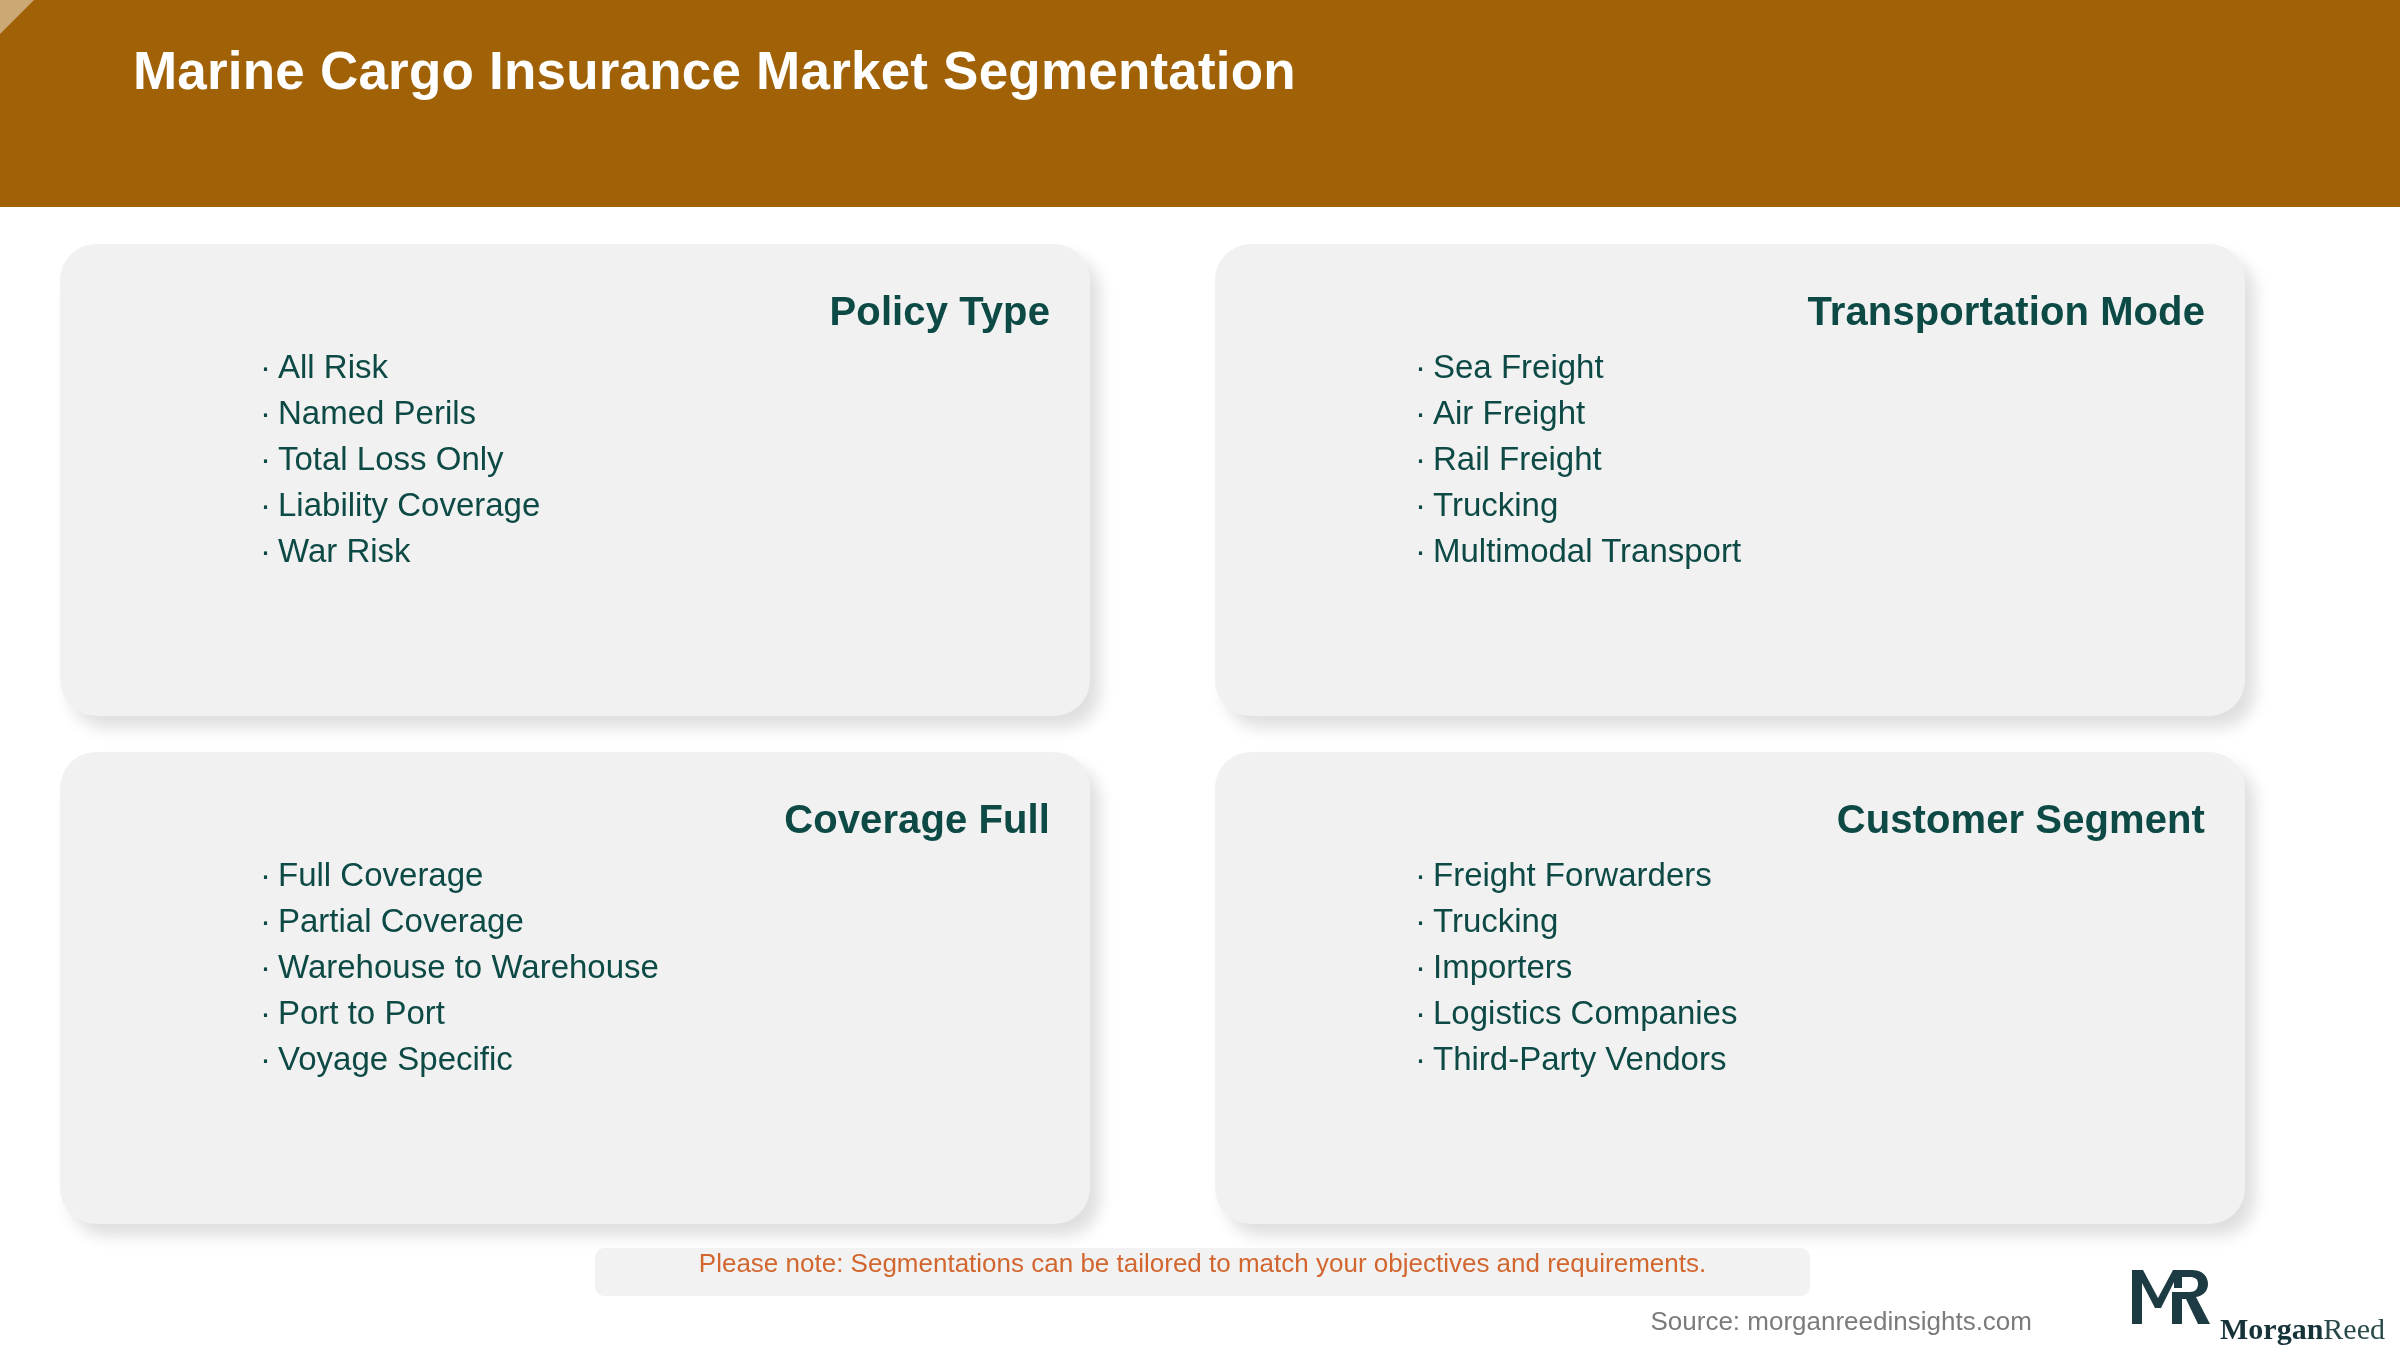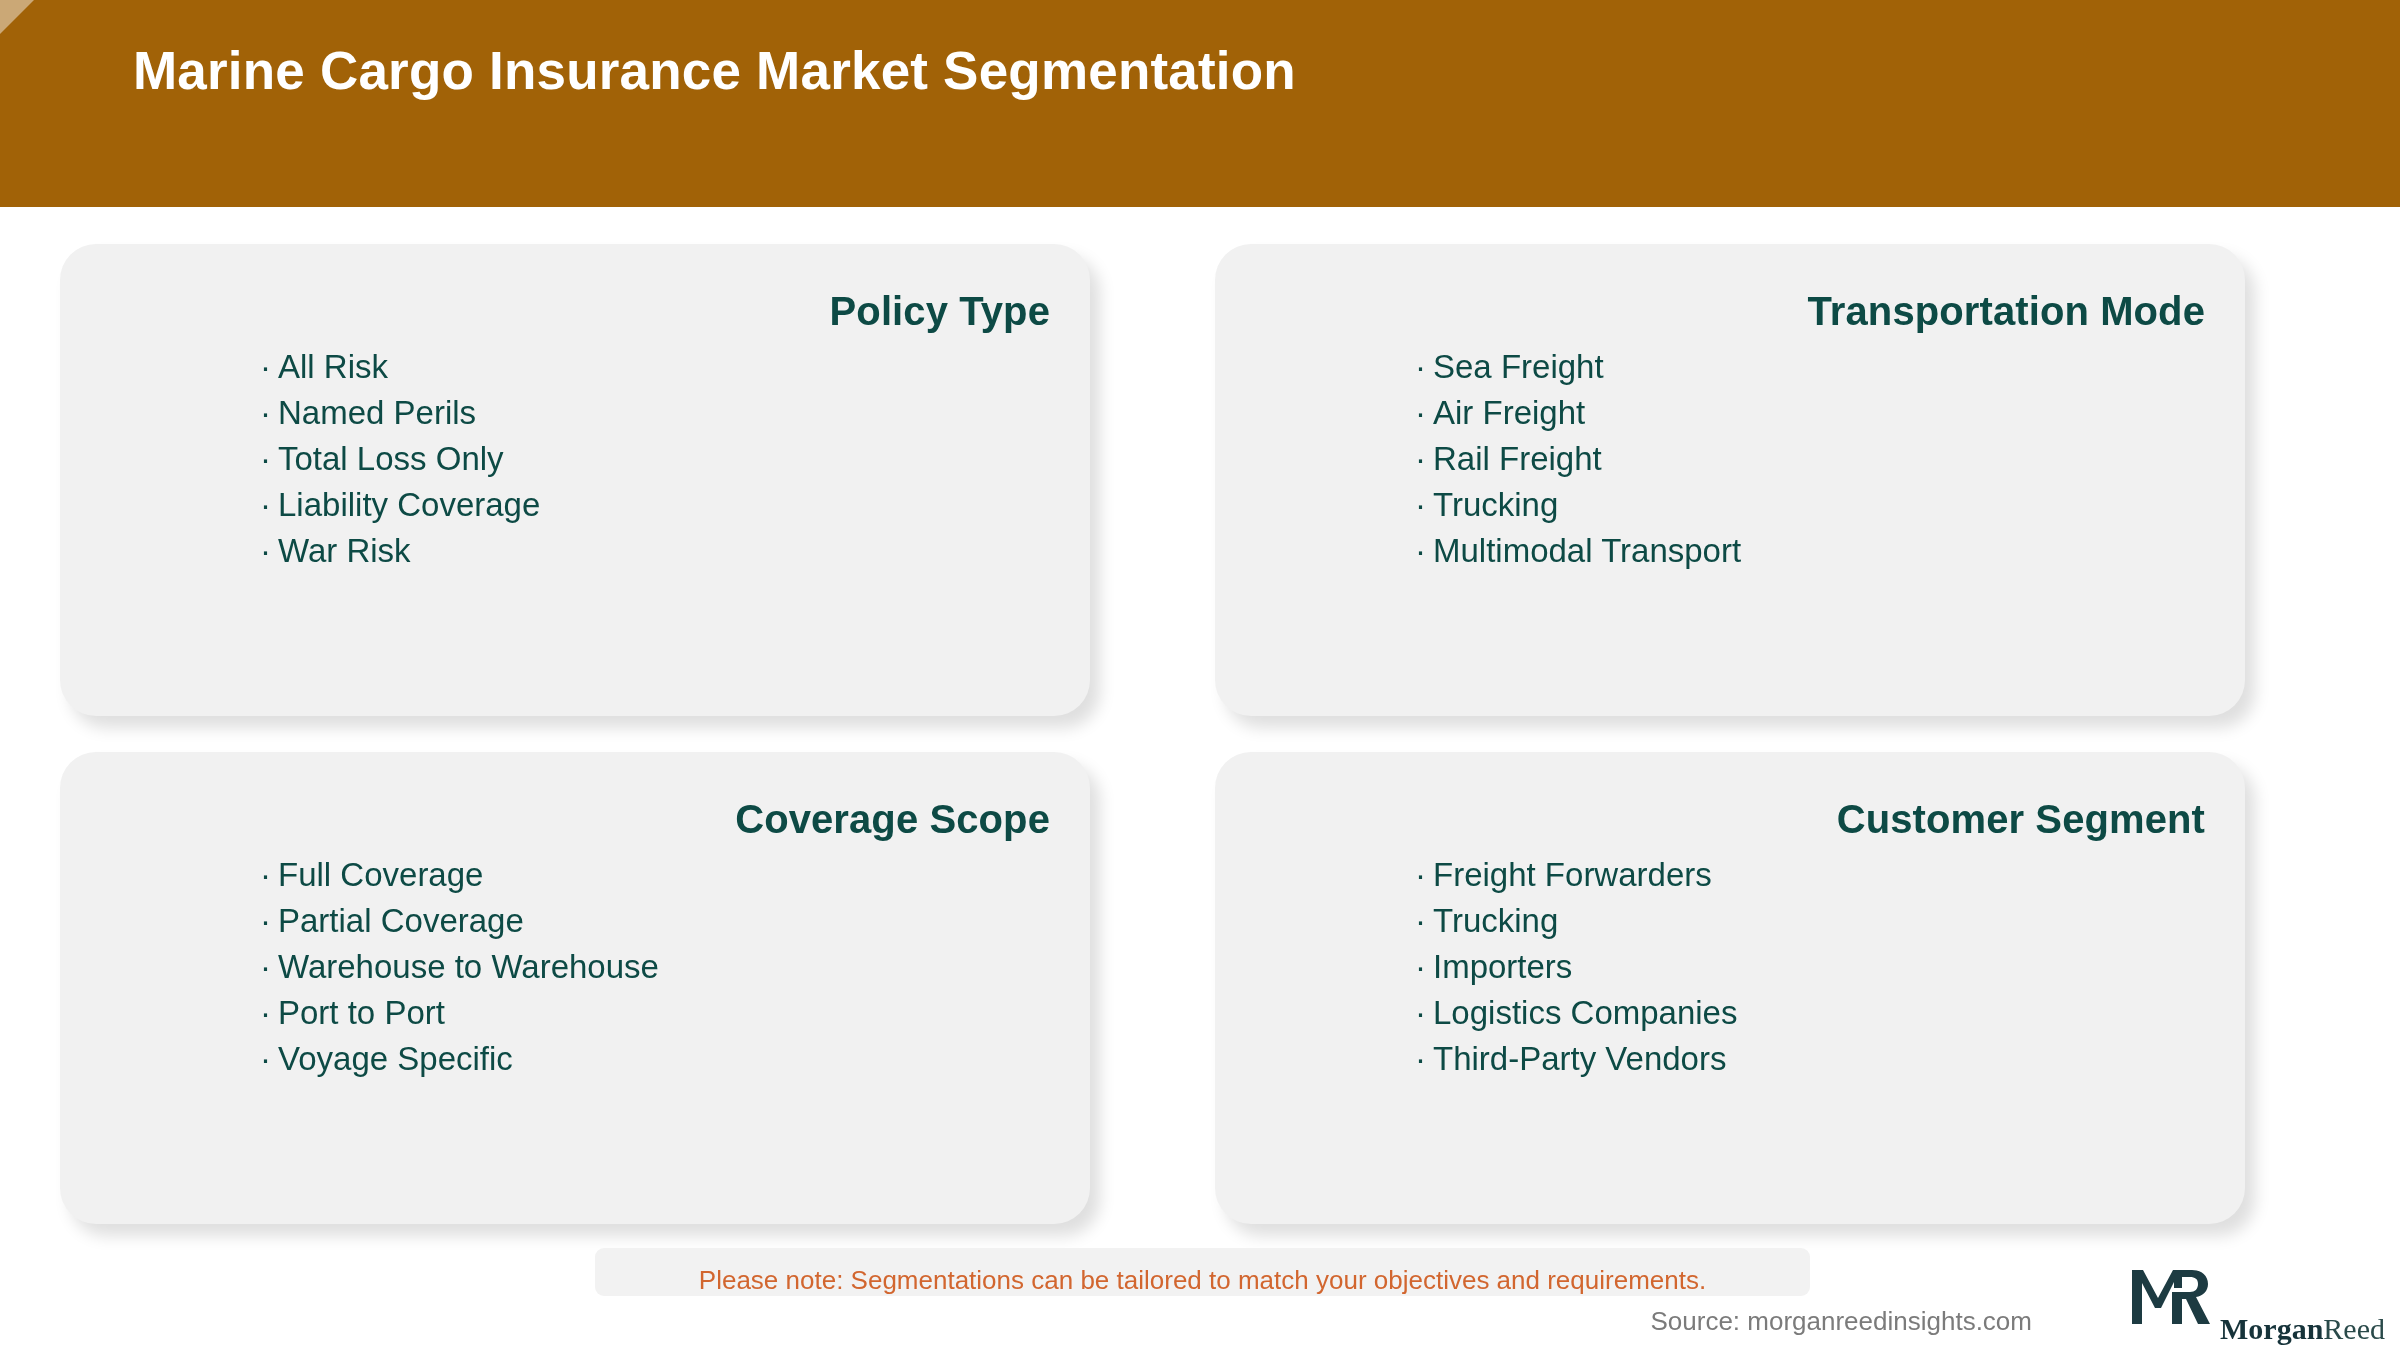"Coverage Scope" div.card-title { text: Scope -> Full }
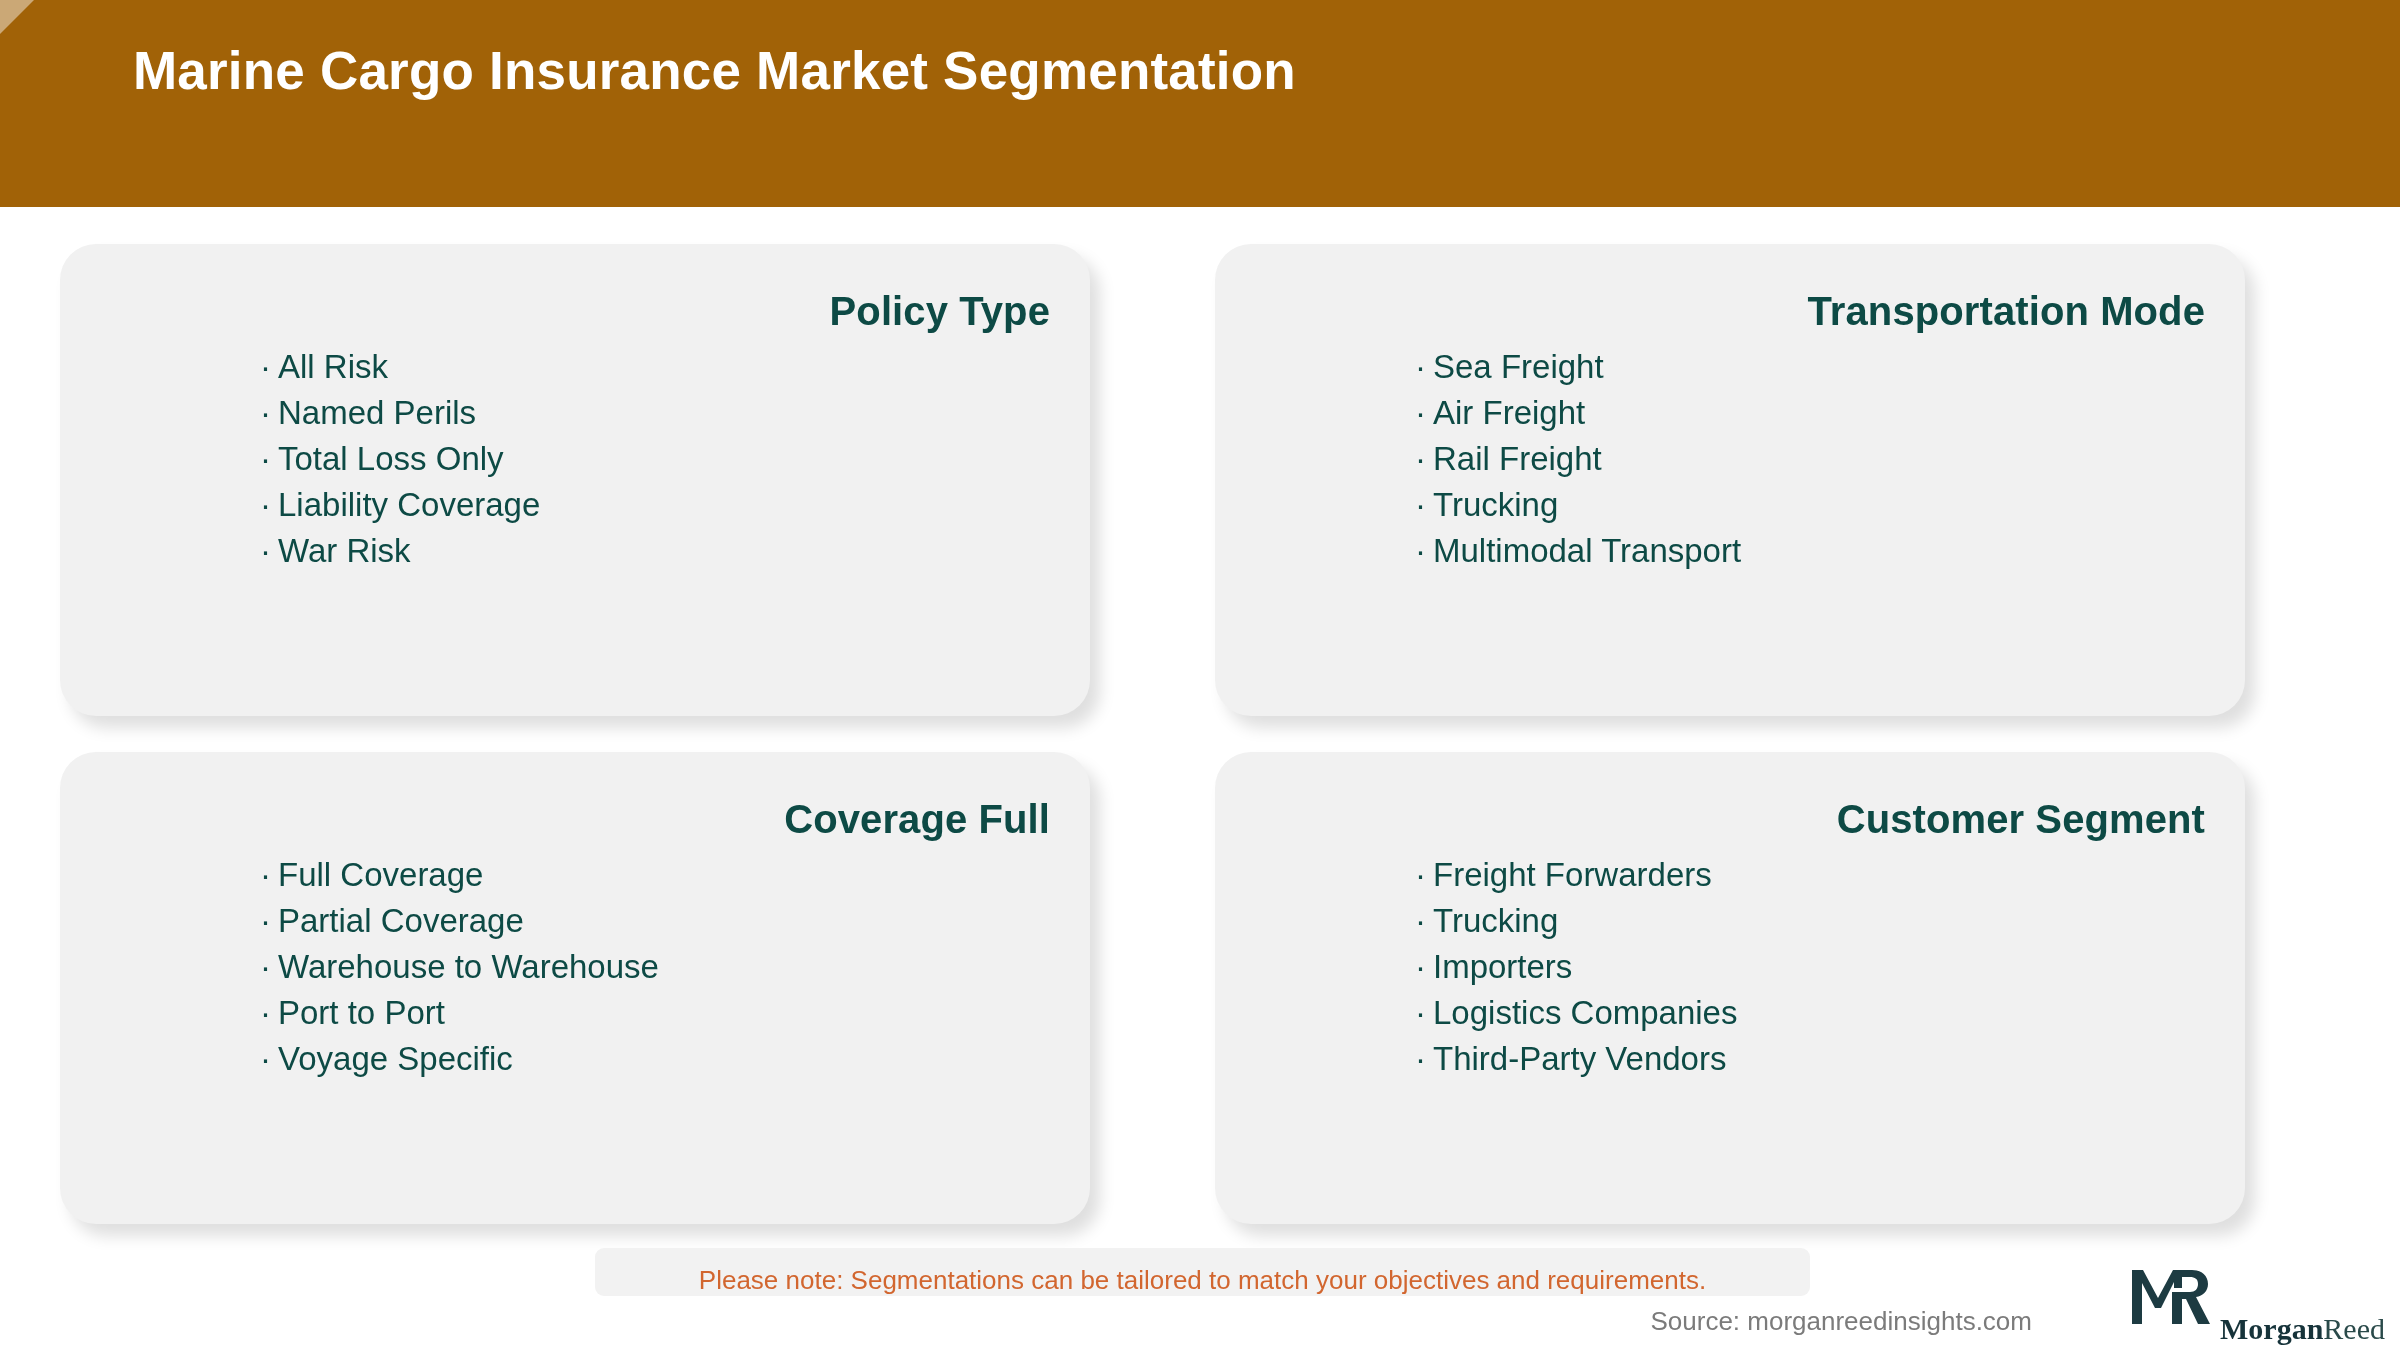"Please note: Segmentations can be" .note-pill { align-items: flex-end -> flex-start }
